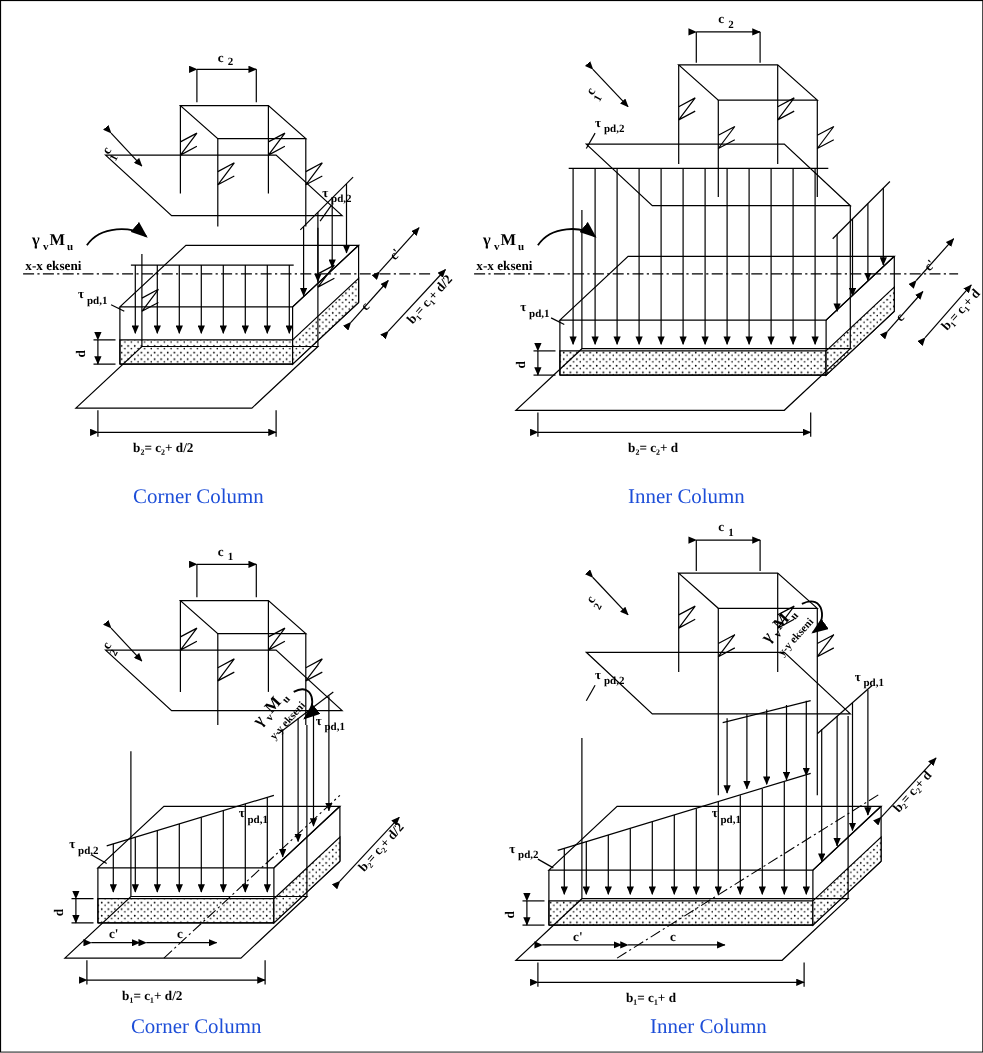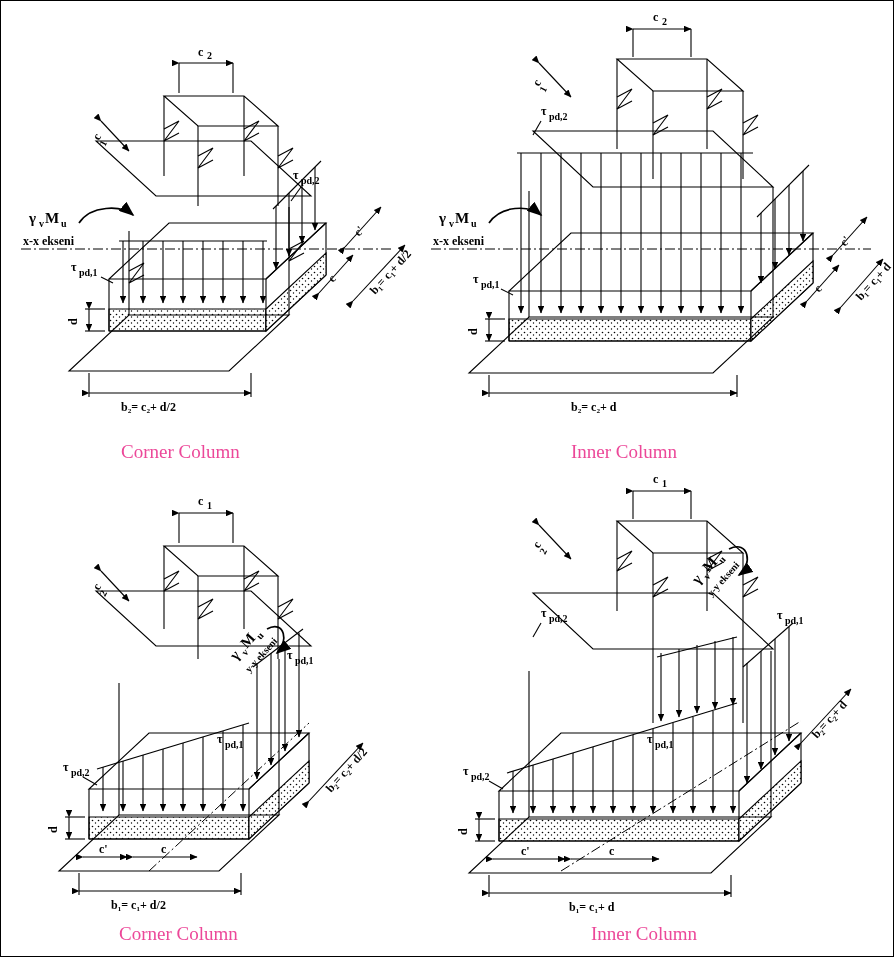"Corner Column" .caption { color: #ec4899 -> #1d4ed8 }
